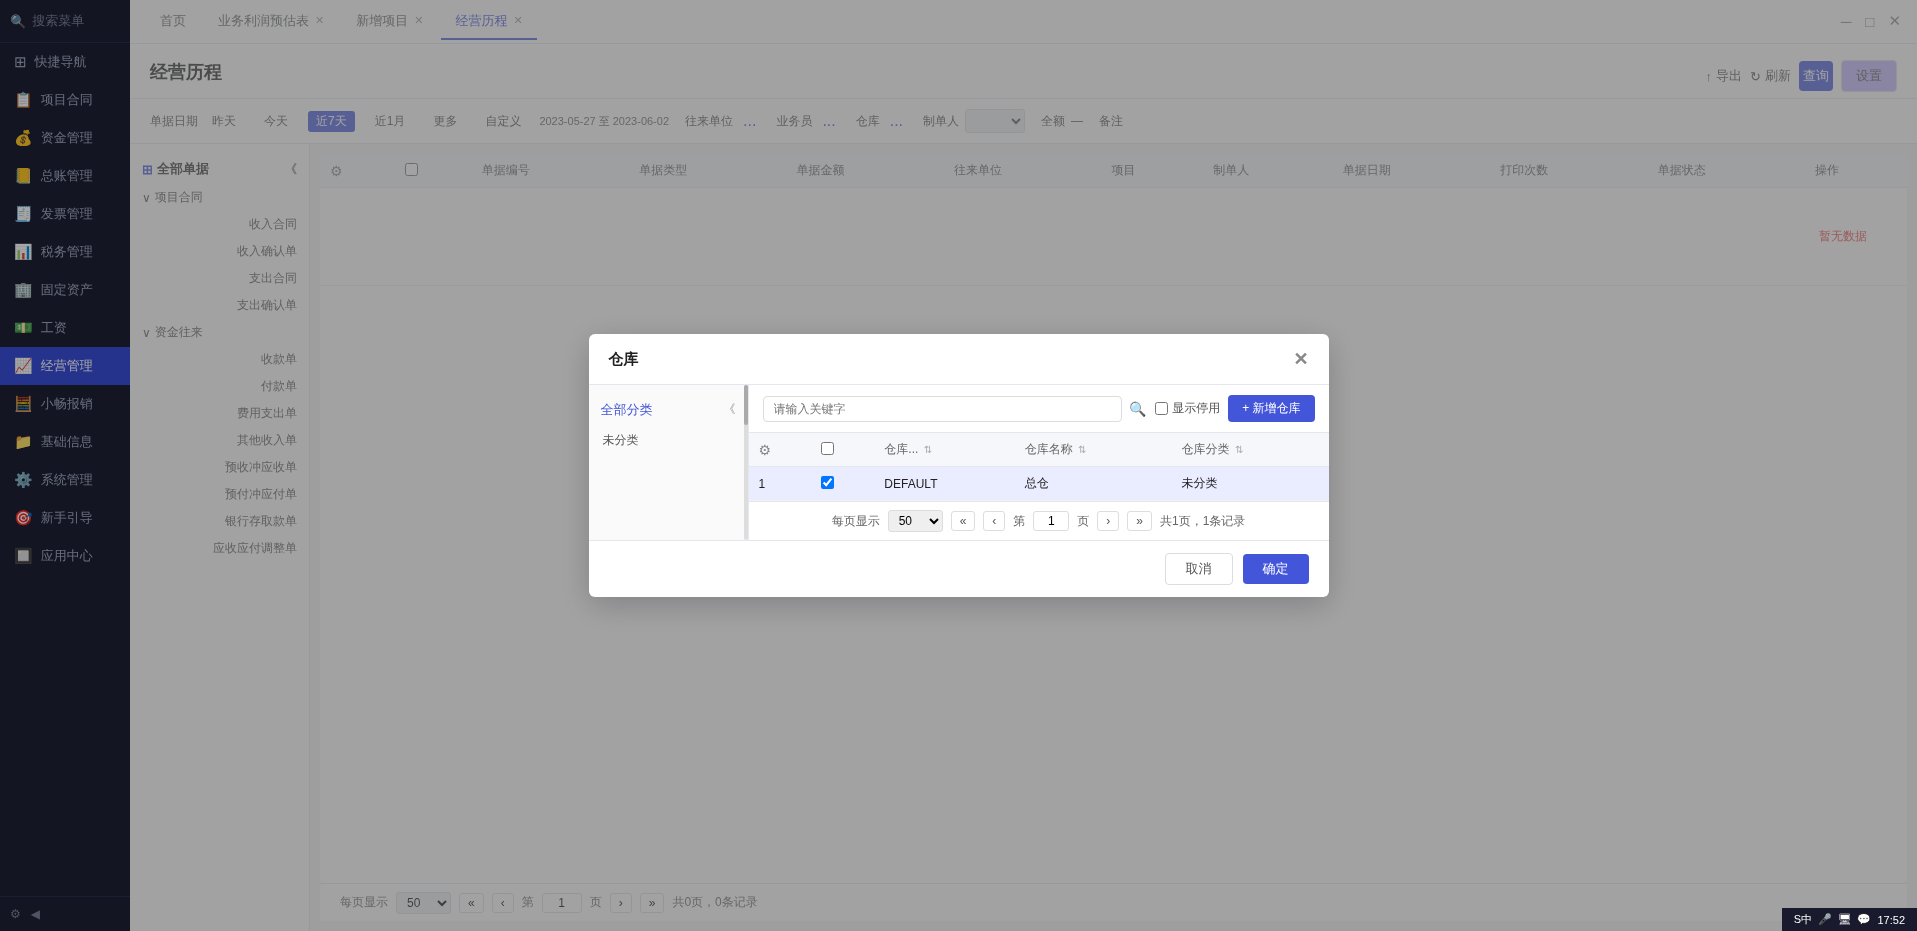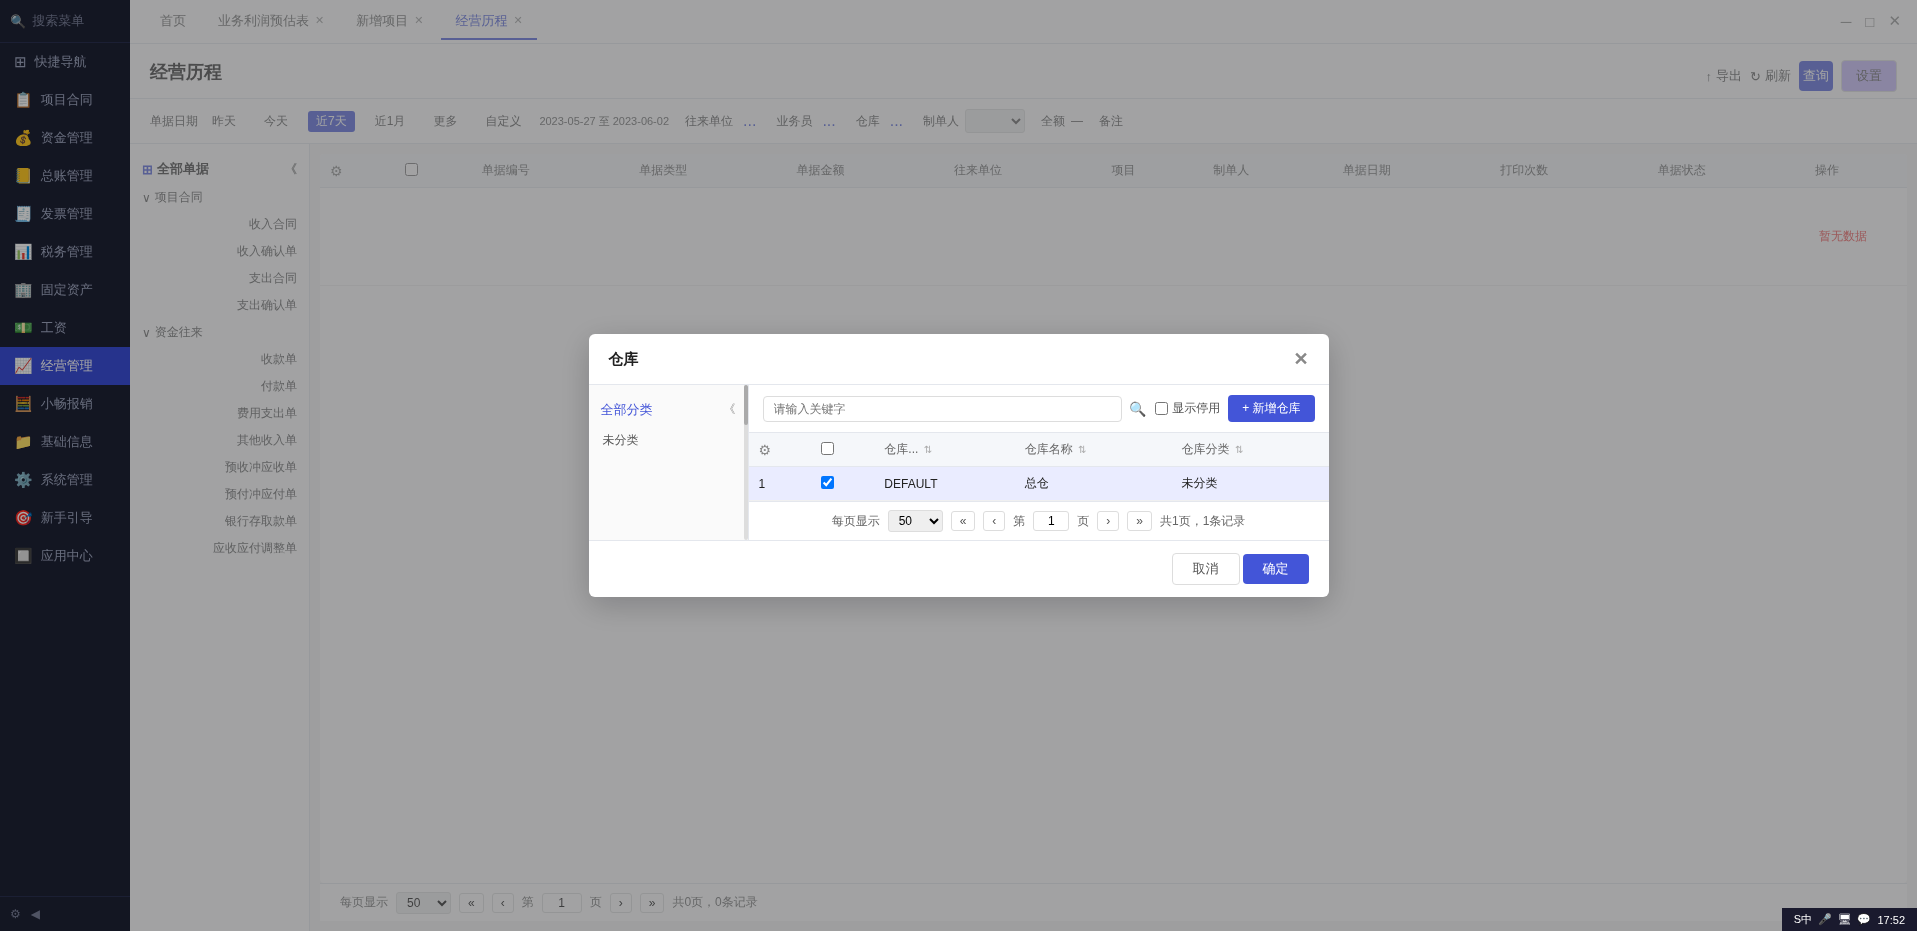"取消" .modal-footer { gap: 3px -> 10px }
